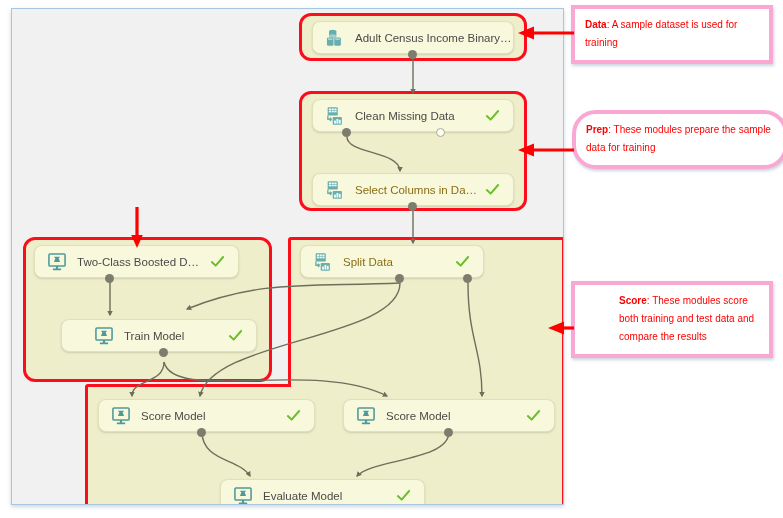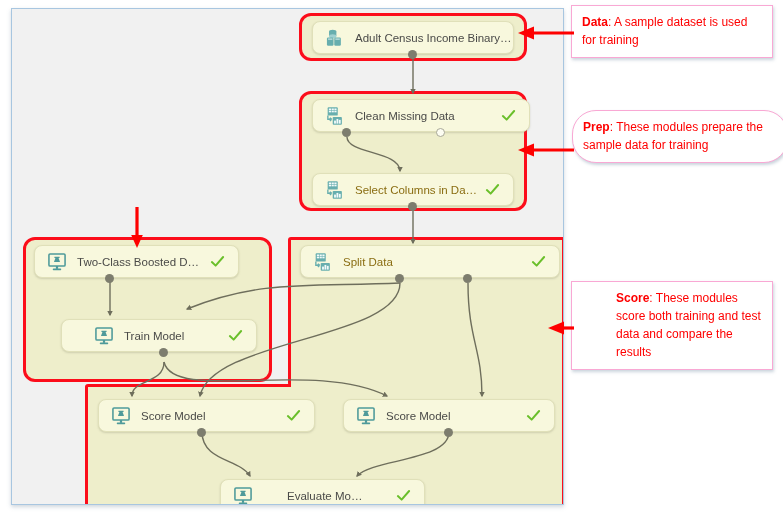"Data: A sample dataset is" .callout { border: 1px solid #f9a8d4 -> 4px solid #f9a8d4; font-size: 12px -> 10px }
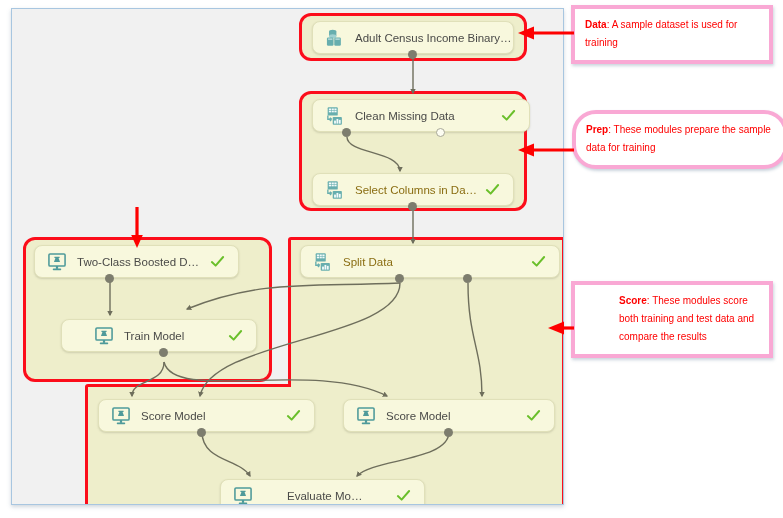"Clean Missing Data" div.node { width: 218px -> 202px }
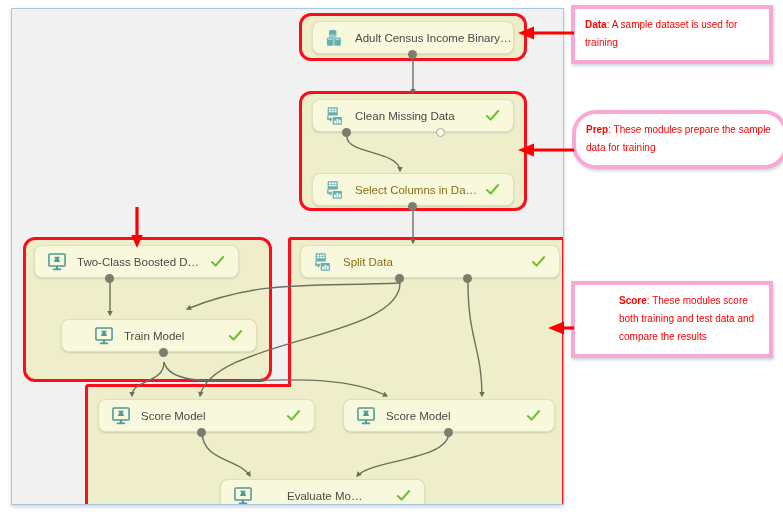"Split Data" div.node { width: 260px -> 184px }
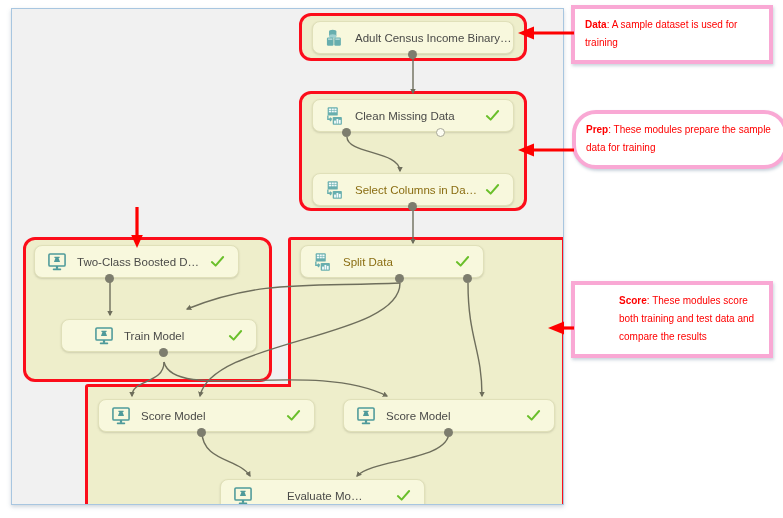"Evaluate Model" div.node { gap: 24px -> none }
